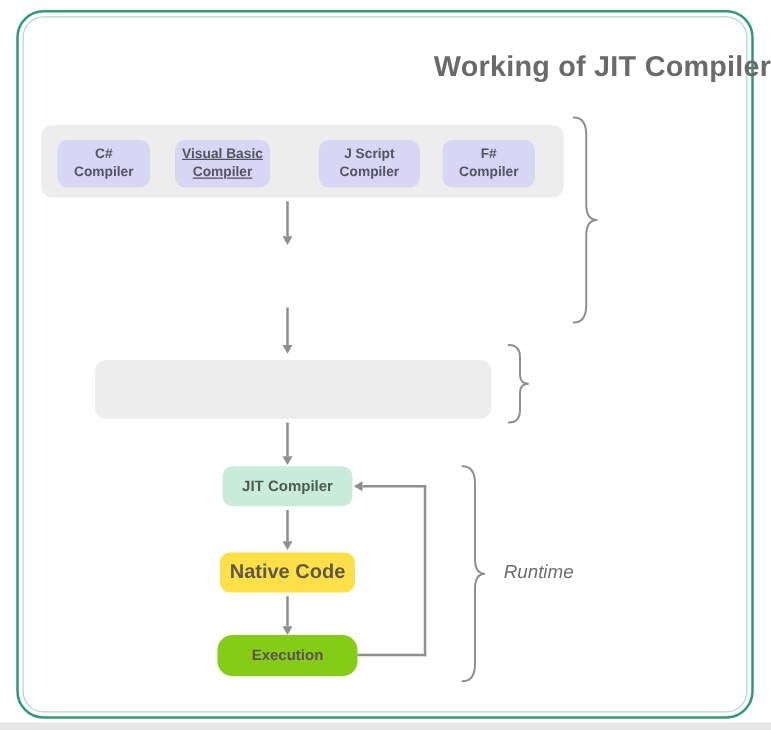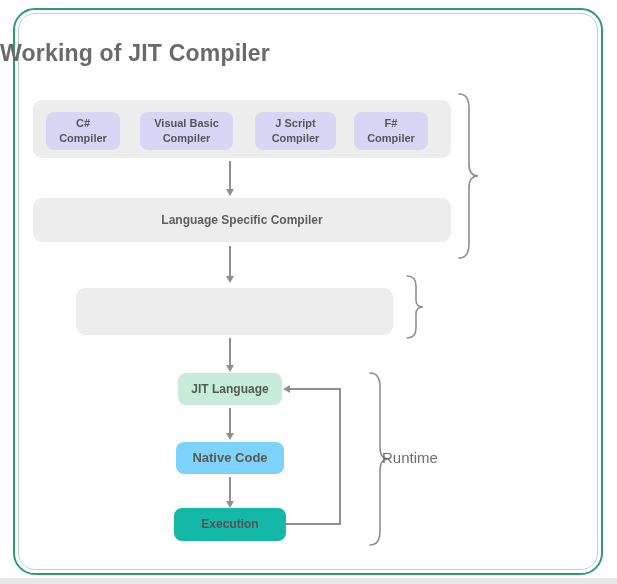"Working of JIT Compiler" .title { text-align: left -> right }
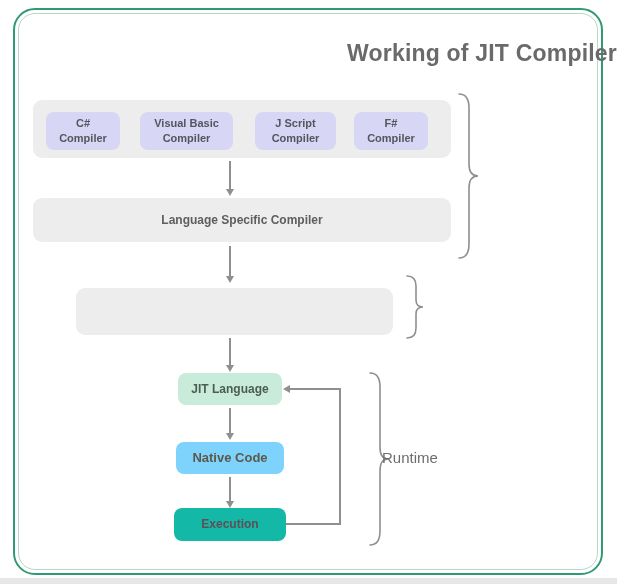"Visual Basic" div.node { text-decoration: none -> underline; width: 93px -> 76px }
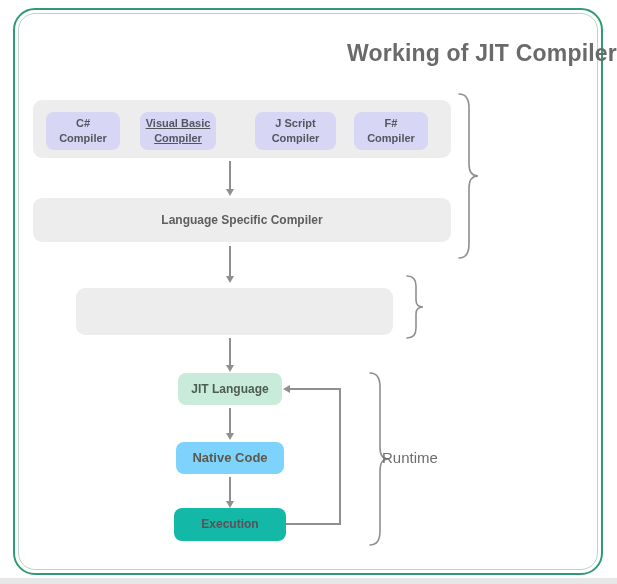"Language Specific Compiler" div.bar { html: <div>Language Specific Compiler</div> -> none }
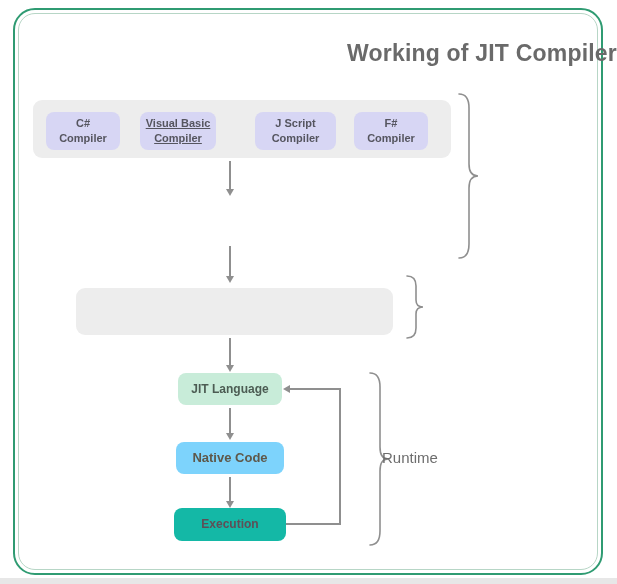"JIT Language" div.node { text: Language -> Compiler }
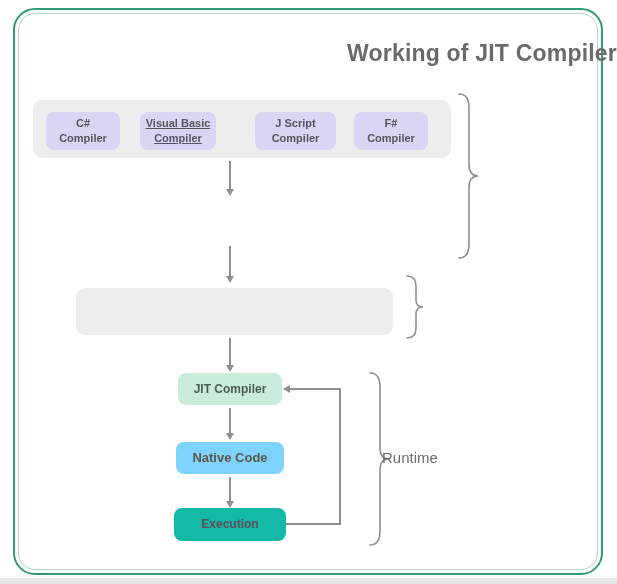"Native Code" .yellow { background: #7dd3fc -> #fde047; font-size: 13px -> 16px }
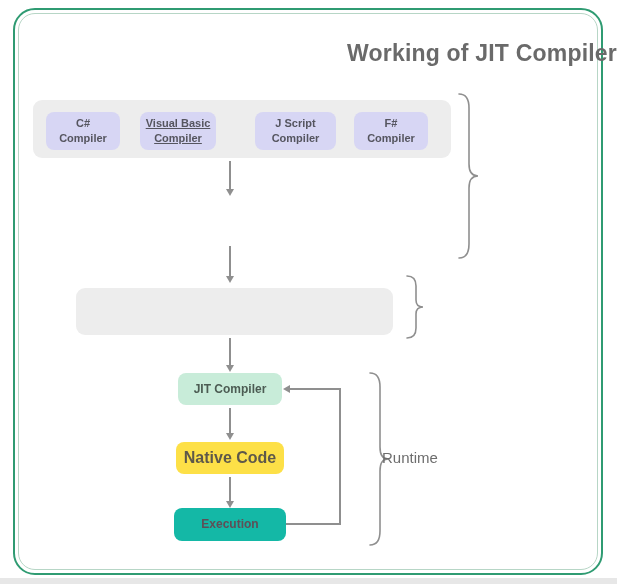"Runtime" div.annot { font-style: none -> italic; left: 382px -> 403px }
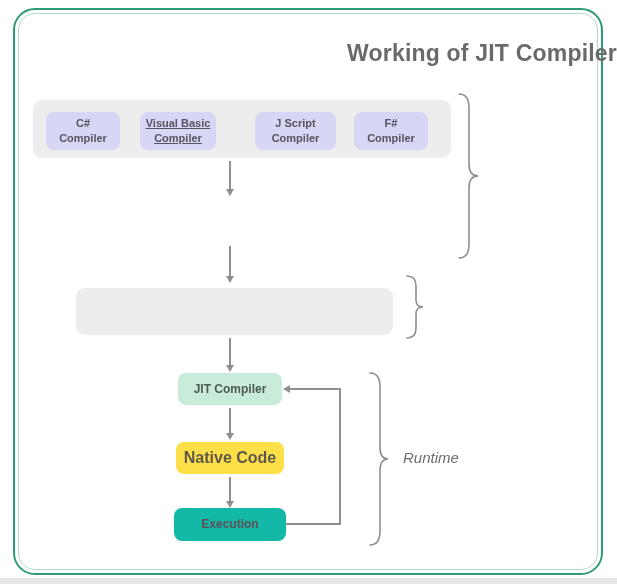"Execution" .pink { background: #14b8a6 -> #84cc16; border-radius: none -> 12px }
